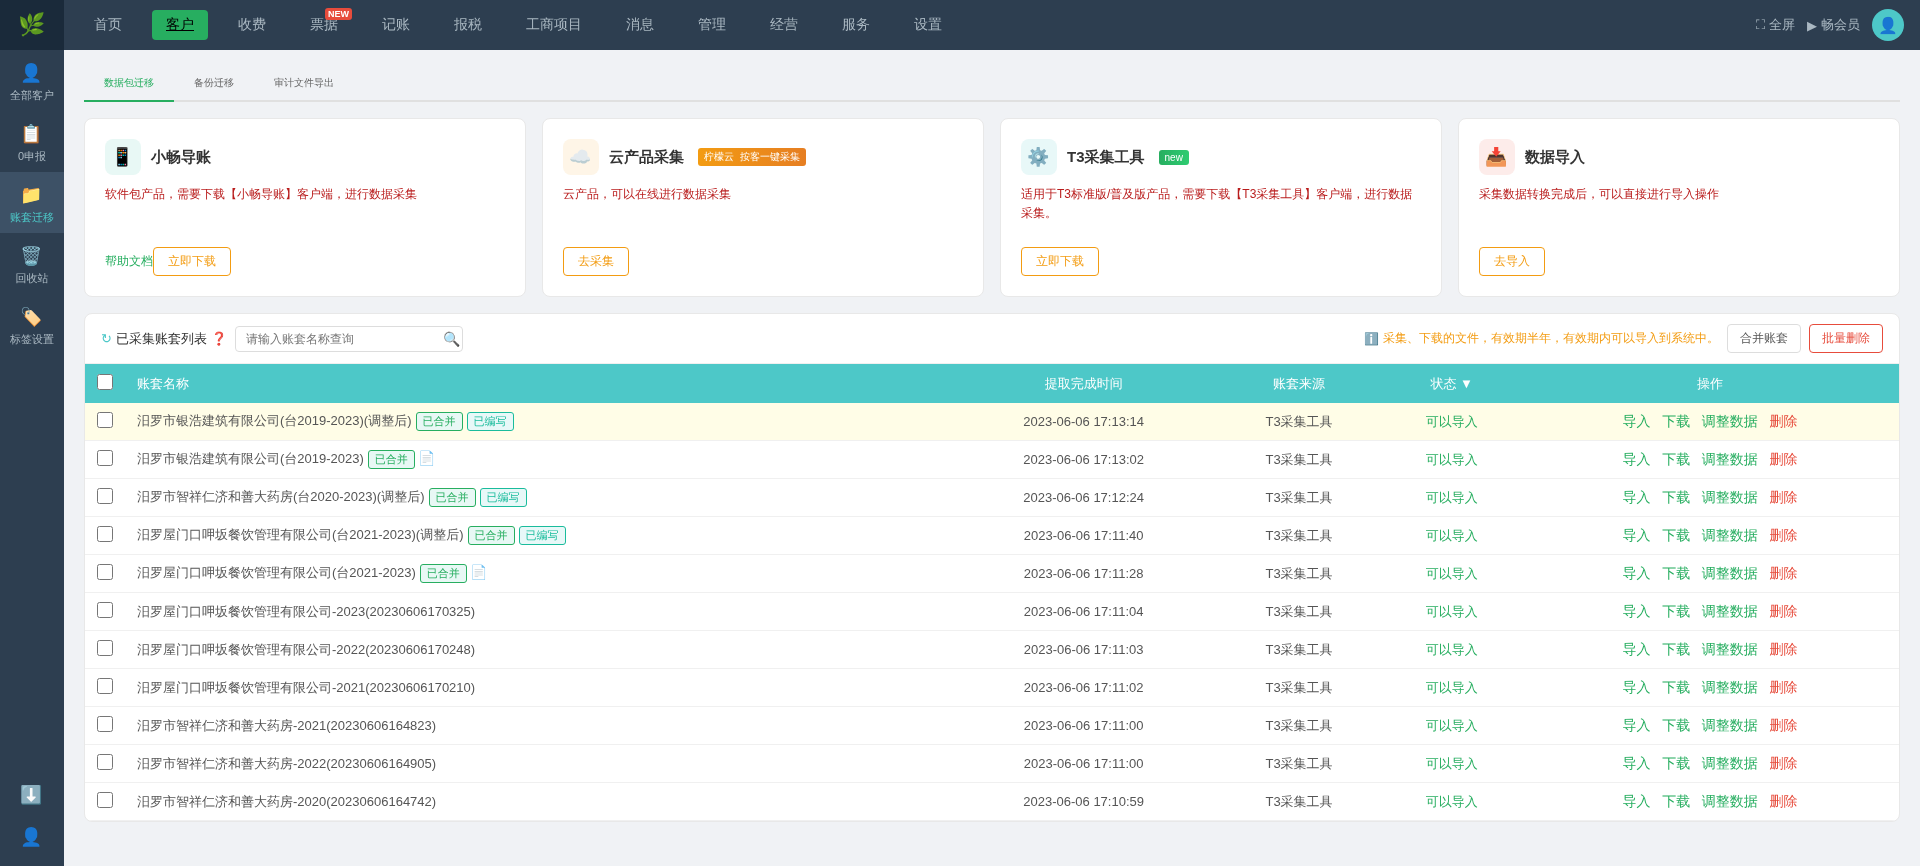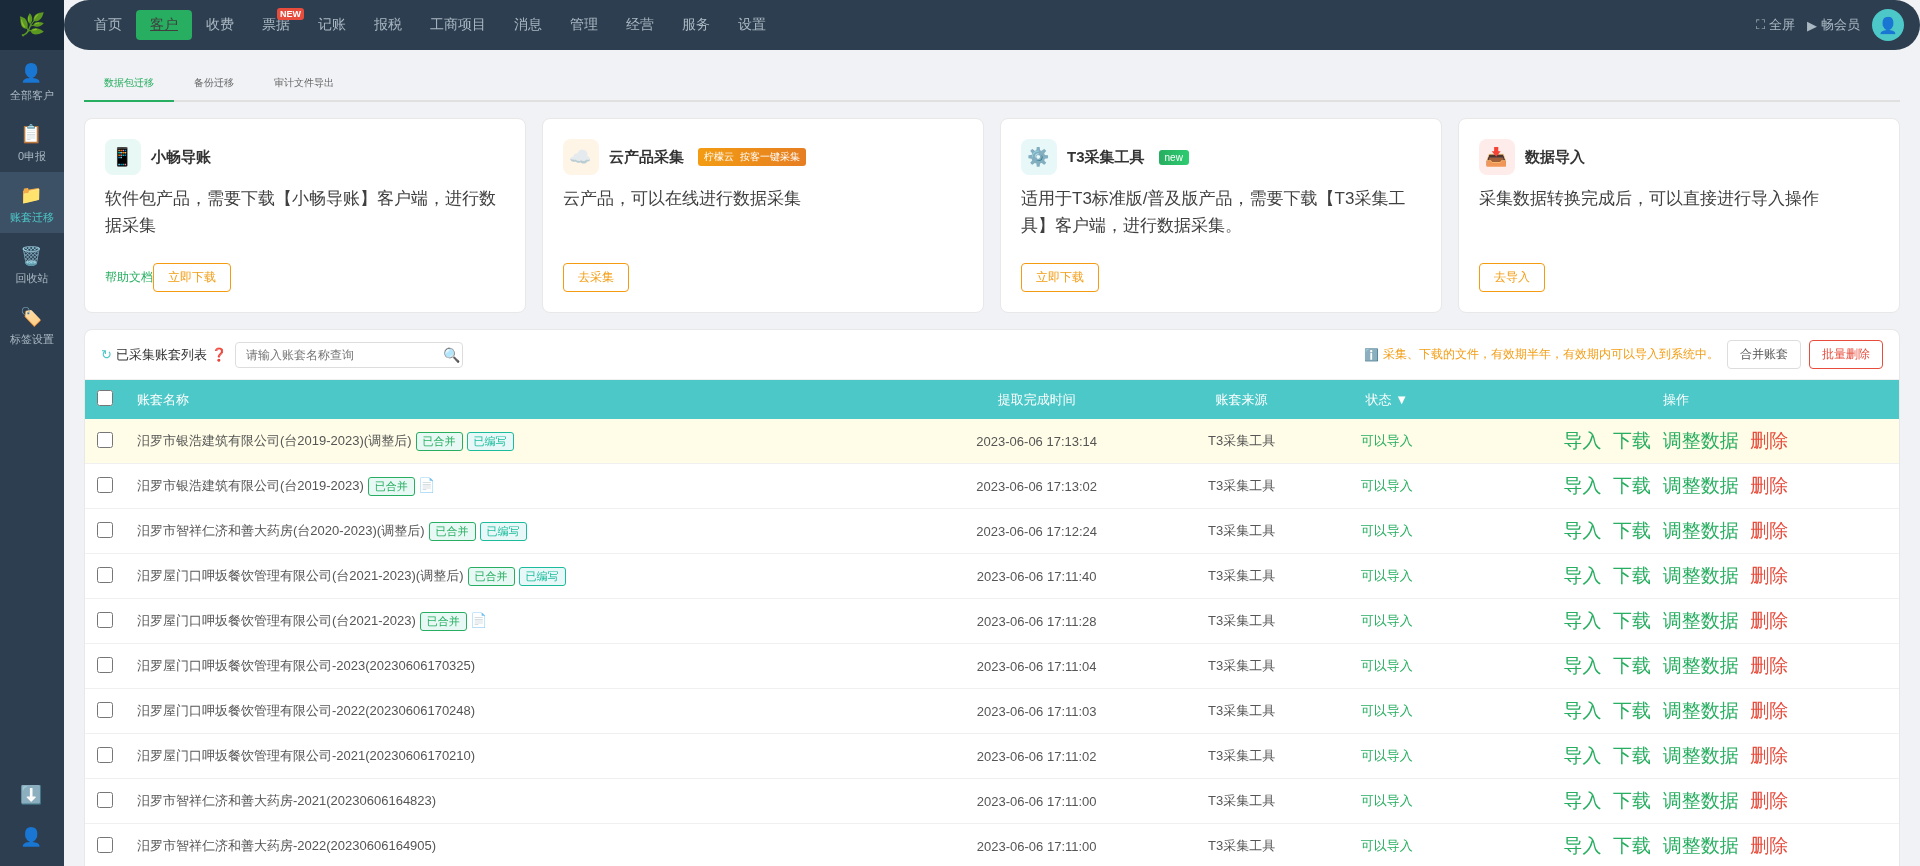"首页" .top-nav { border-radius: 25px -> none; gap: 0 -> 16px }
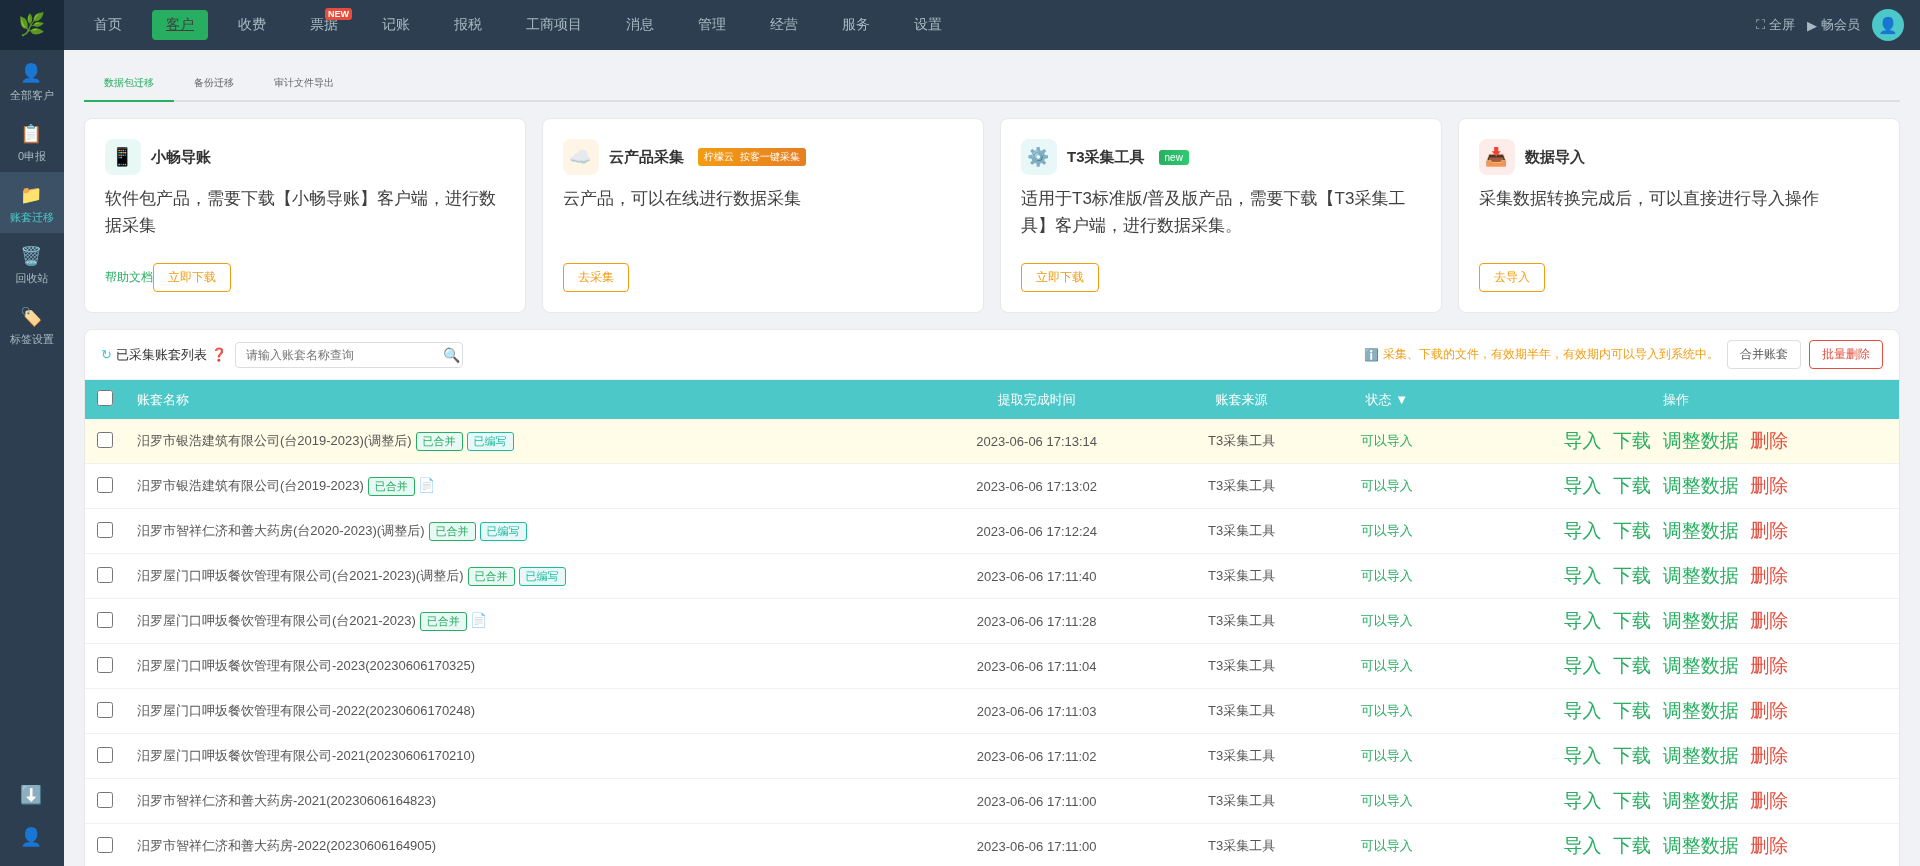"客户" .nav-item.active { color: #404040 -> #000000 }
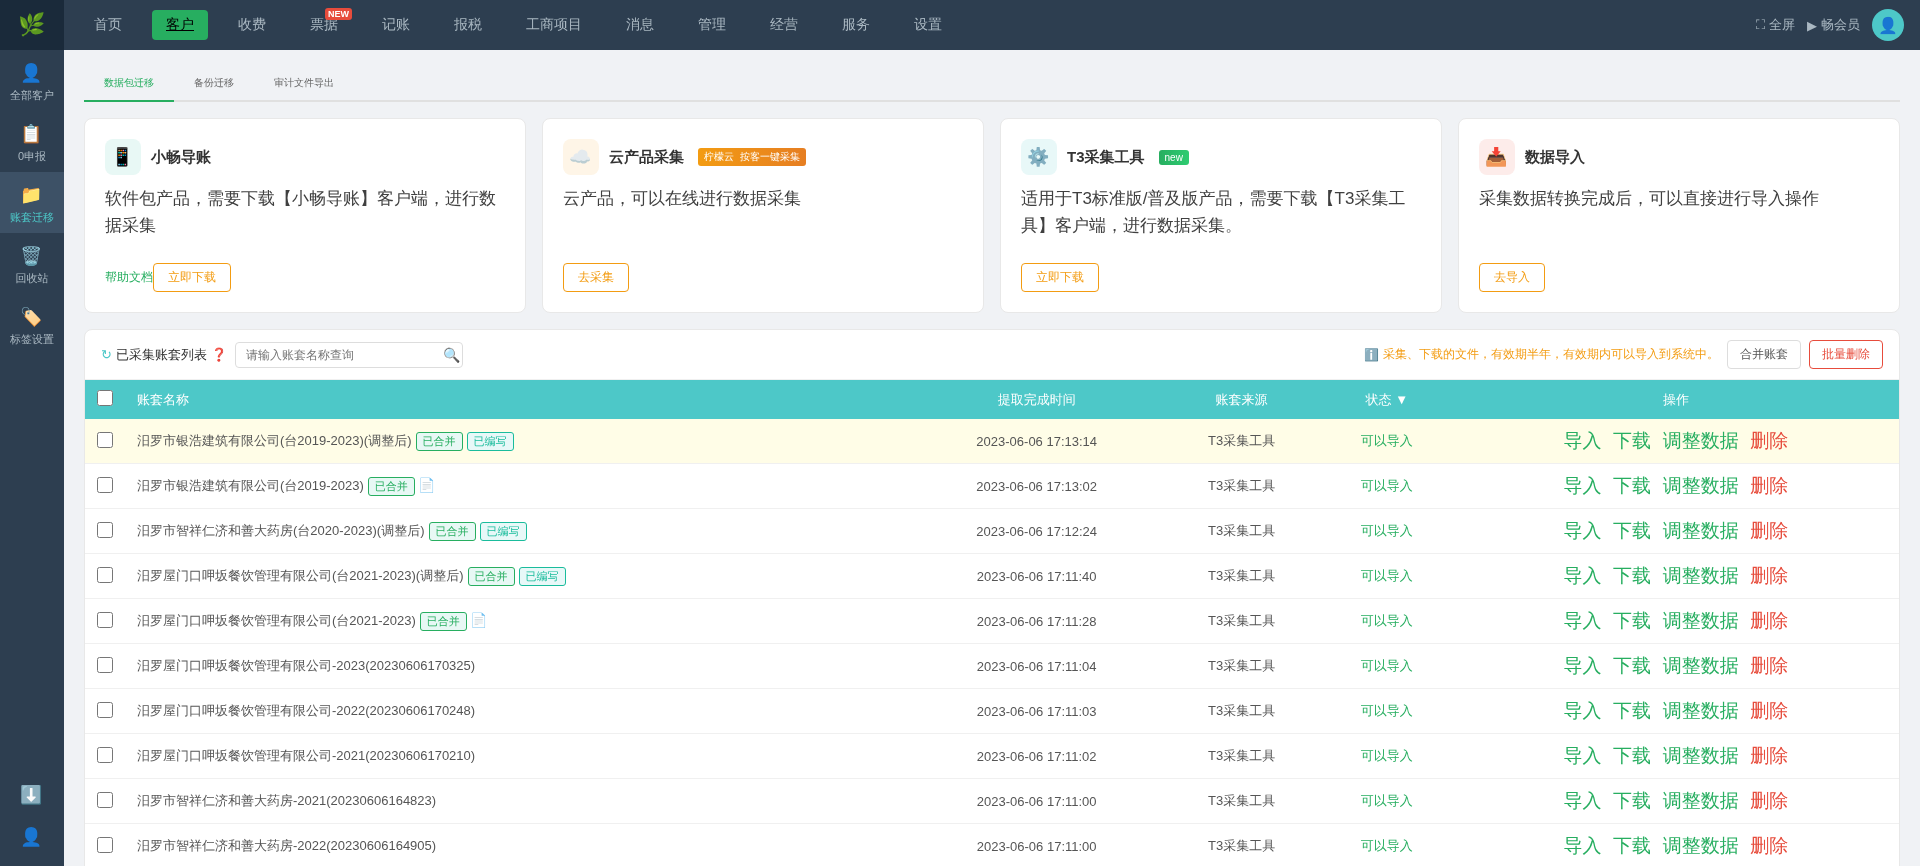"软件包产品，需要下载【小畅导账】客户端，进行数据采集" .card-desc { color: #404040 -> #b91c1c; font-size: 17px -> 12px }
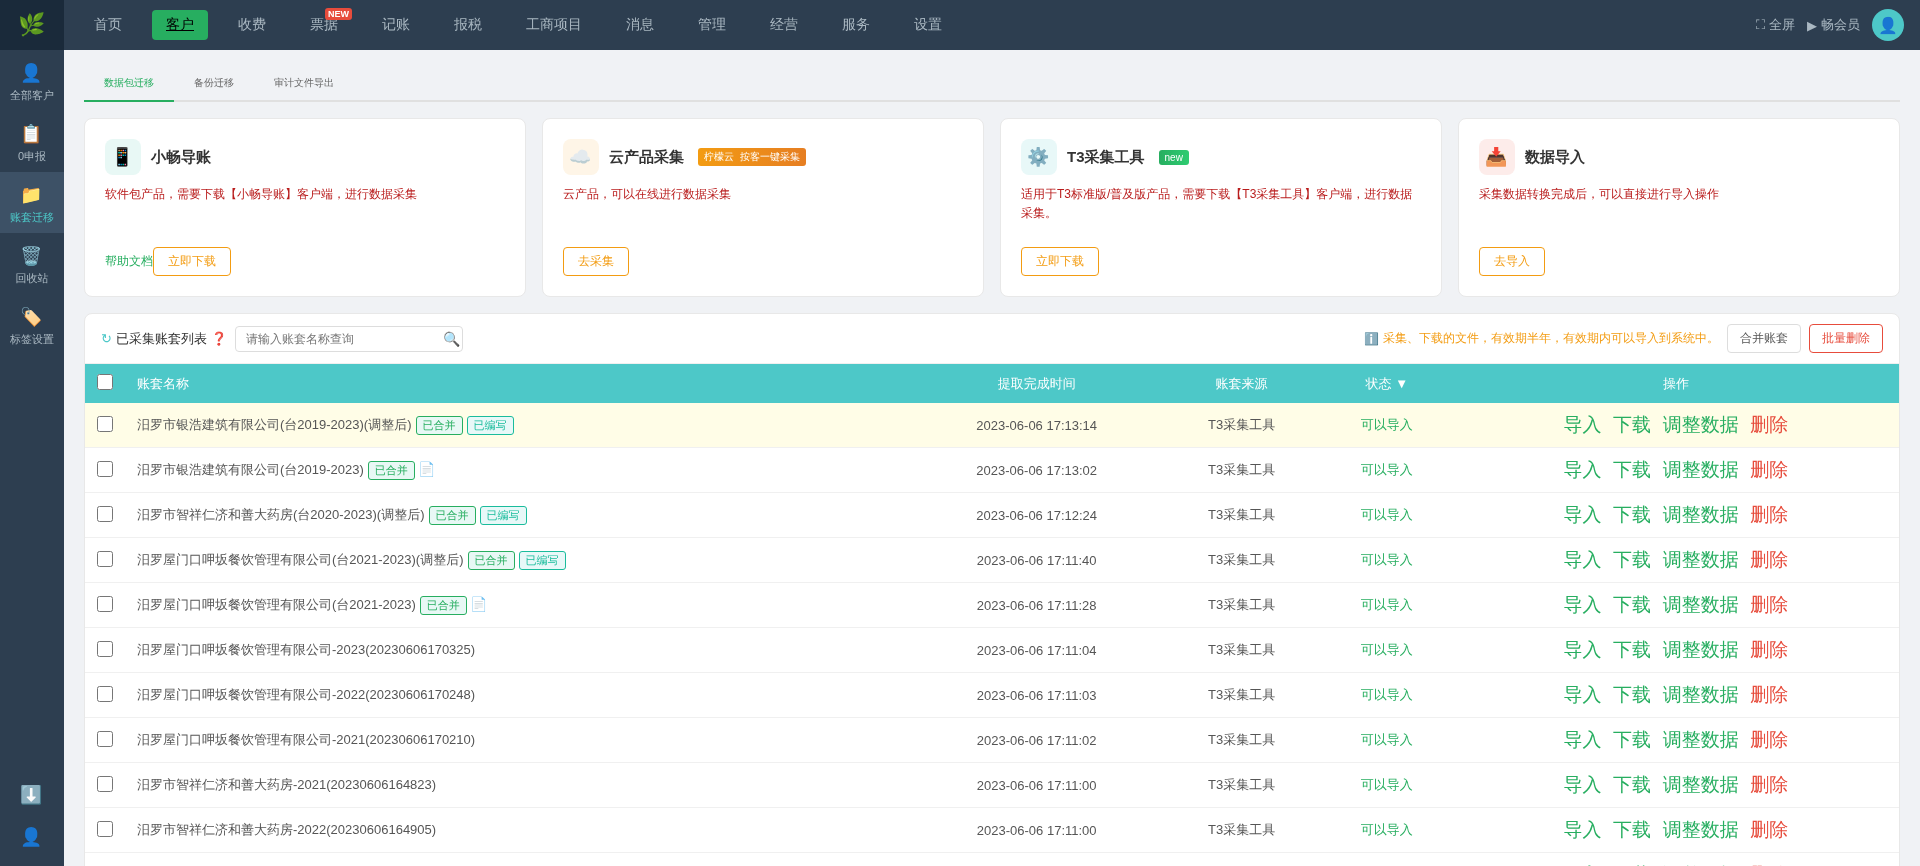"导入" .op-btn { font-size: 19px -> 14px }
